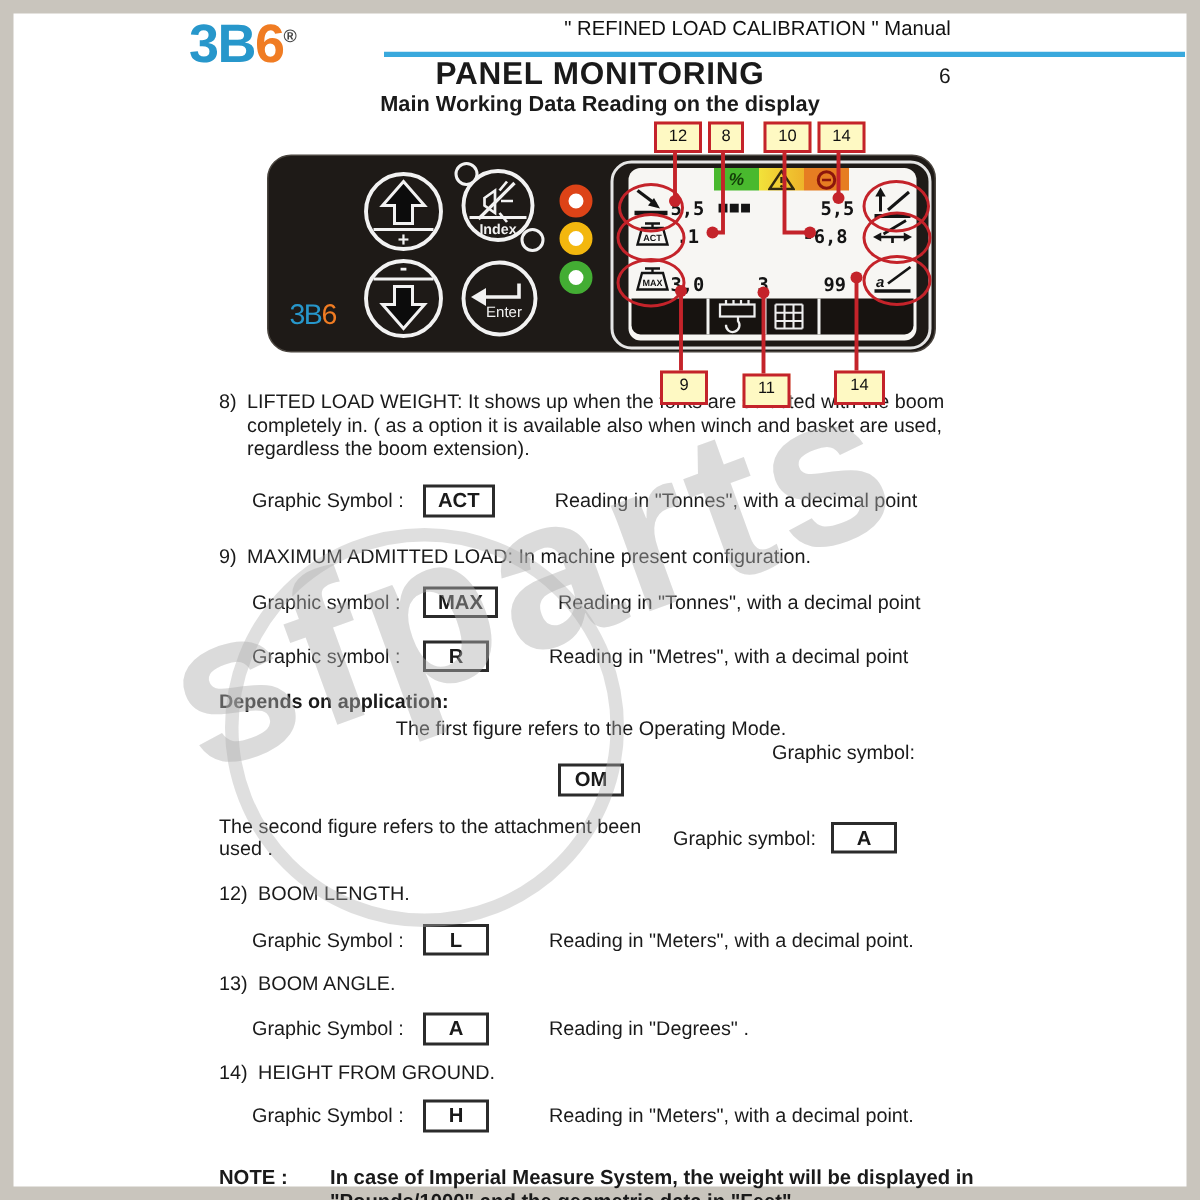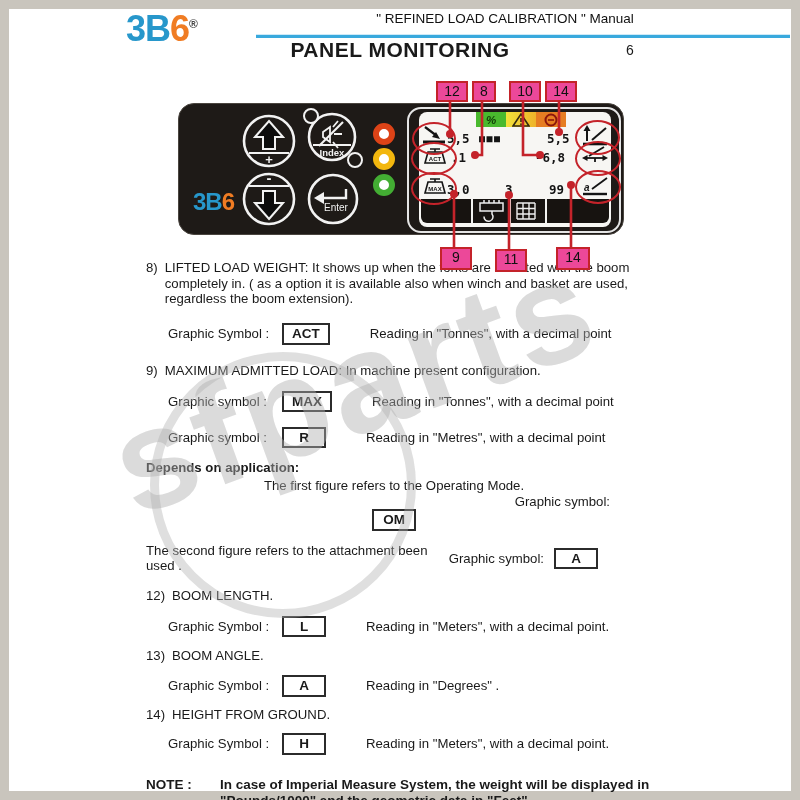"Main Working Data Reading on" div.abs { html: none -> <div>Main Working Data Reading on the display</div> }
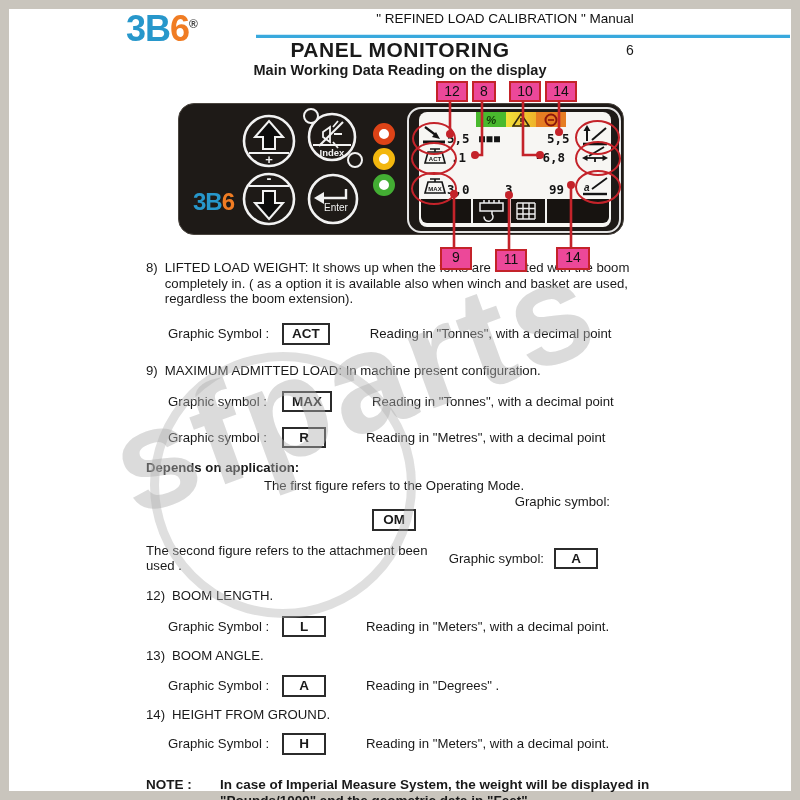"12" .cbox { background: #ec4899 -> #fef9c3; font-size: 14px -> 11px }
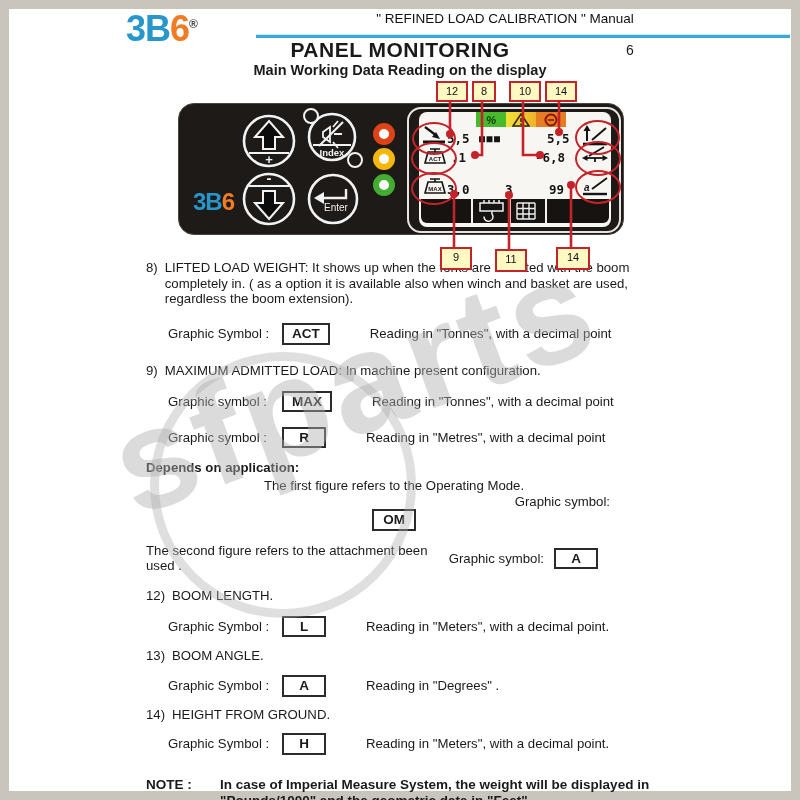"3B6" .plogo { font-size: 24px -> 19px; font-weight: 700 -> 400; top: 84px -> 96px }
